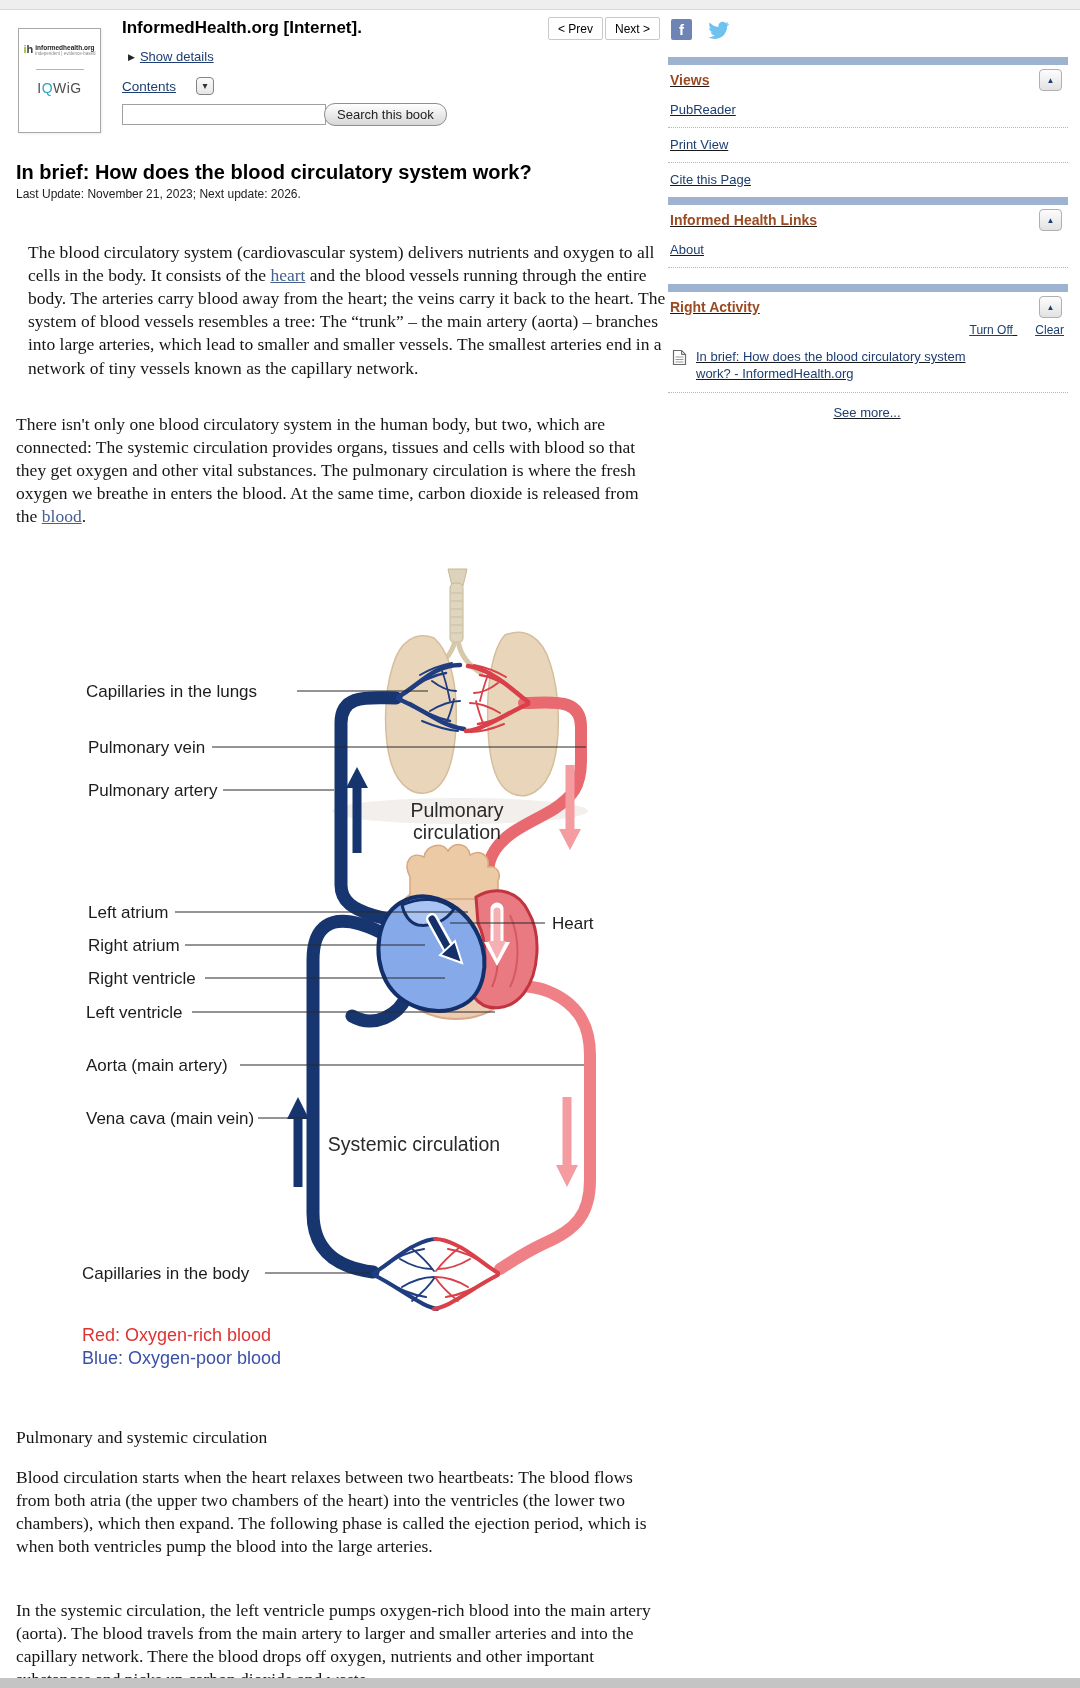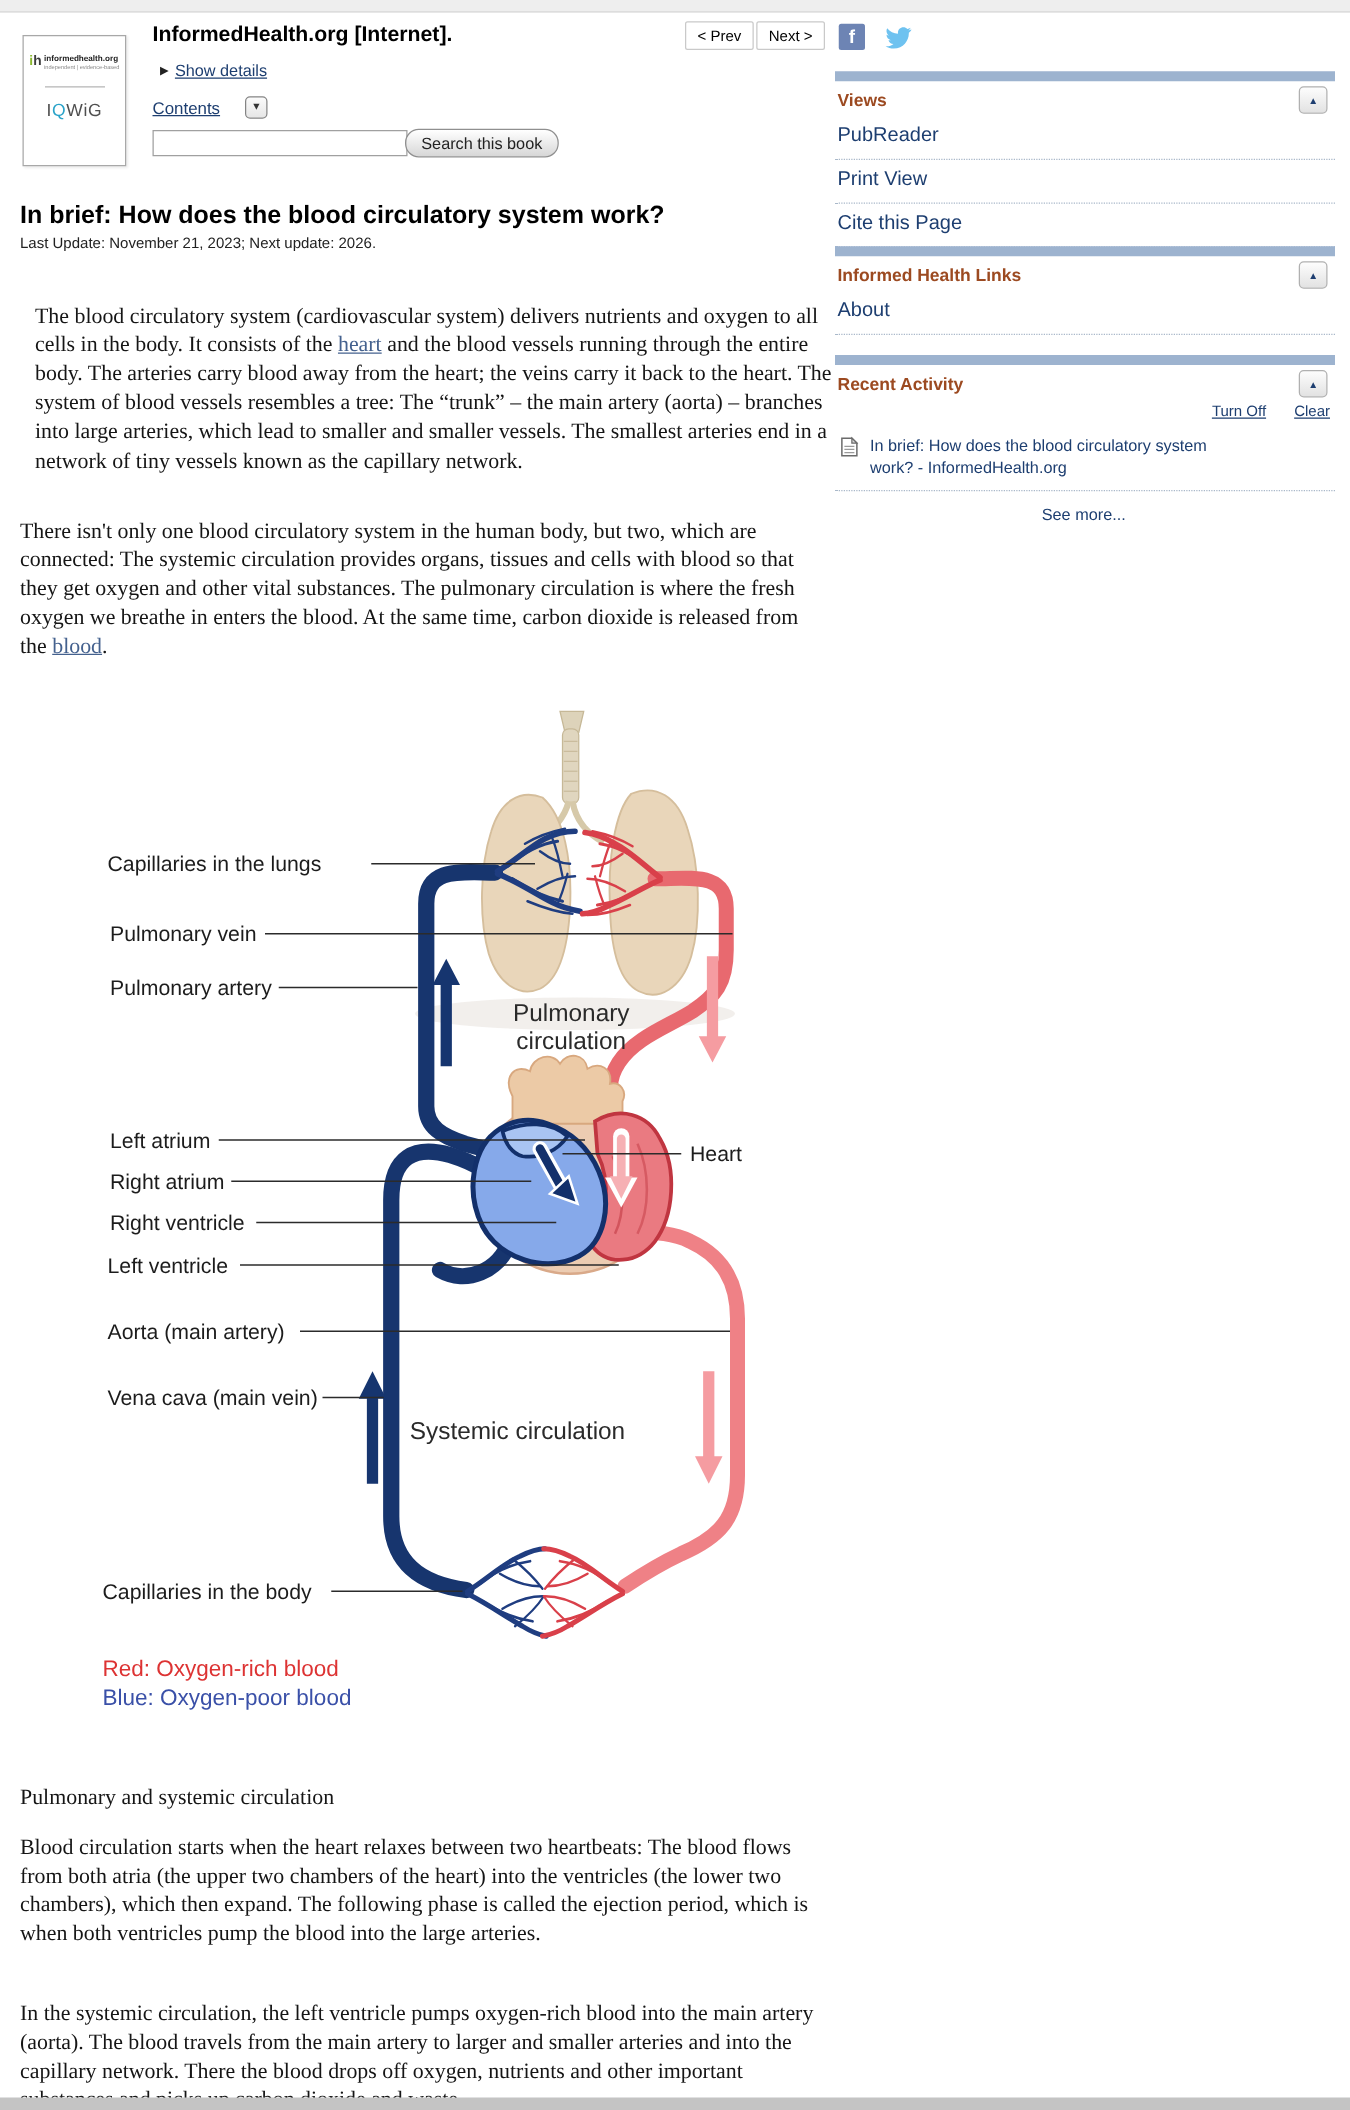"Views" .sidebar-sec { text-decoration: none -> underline }
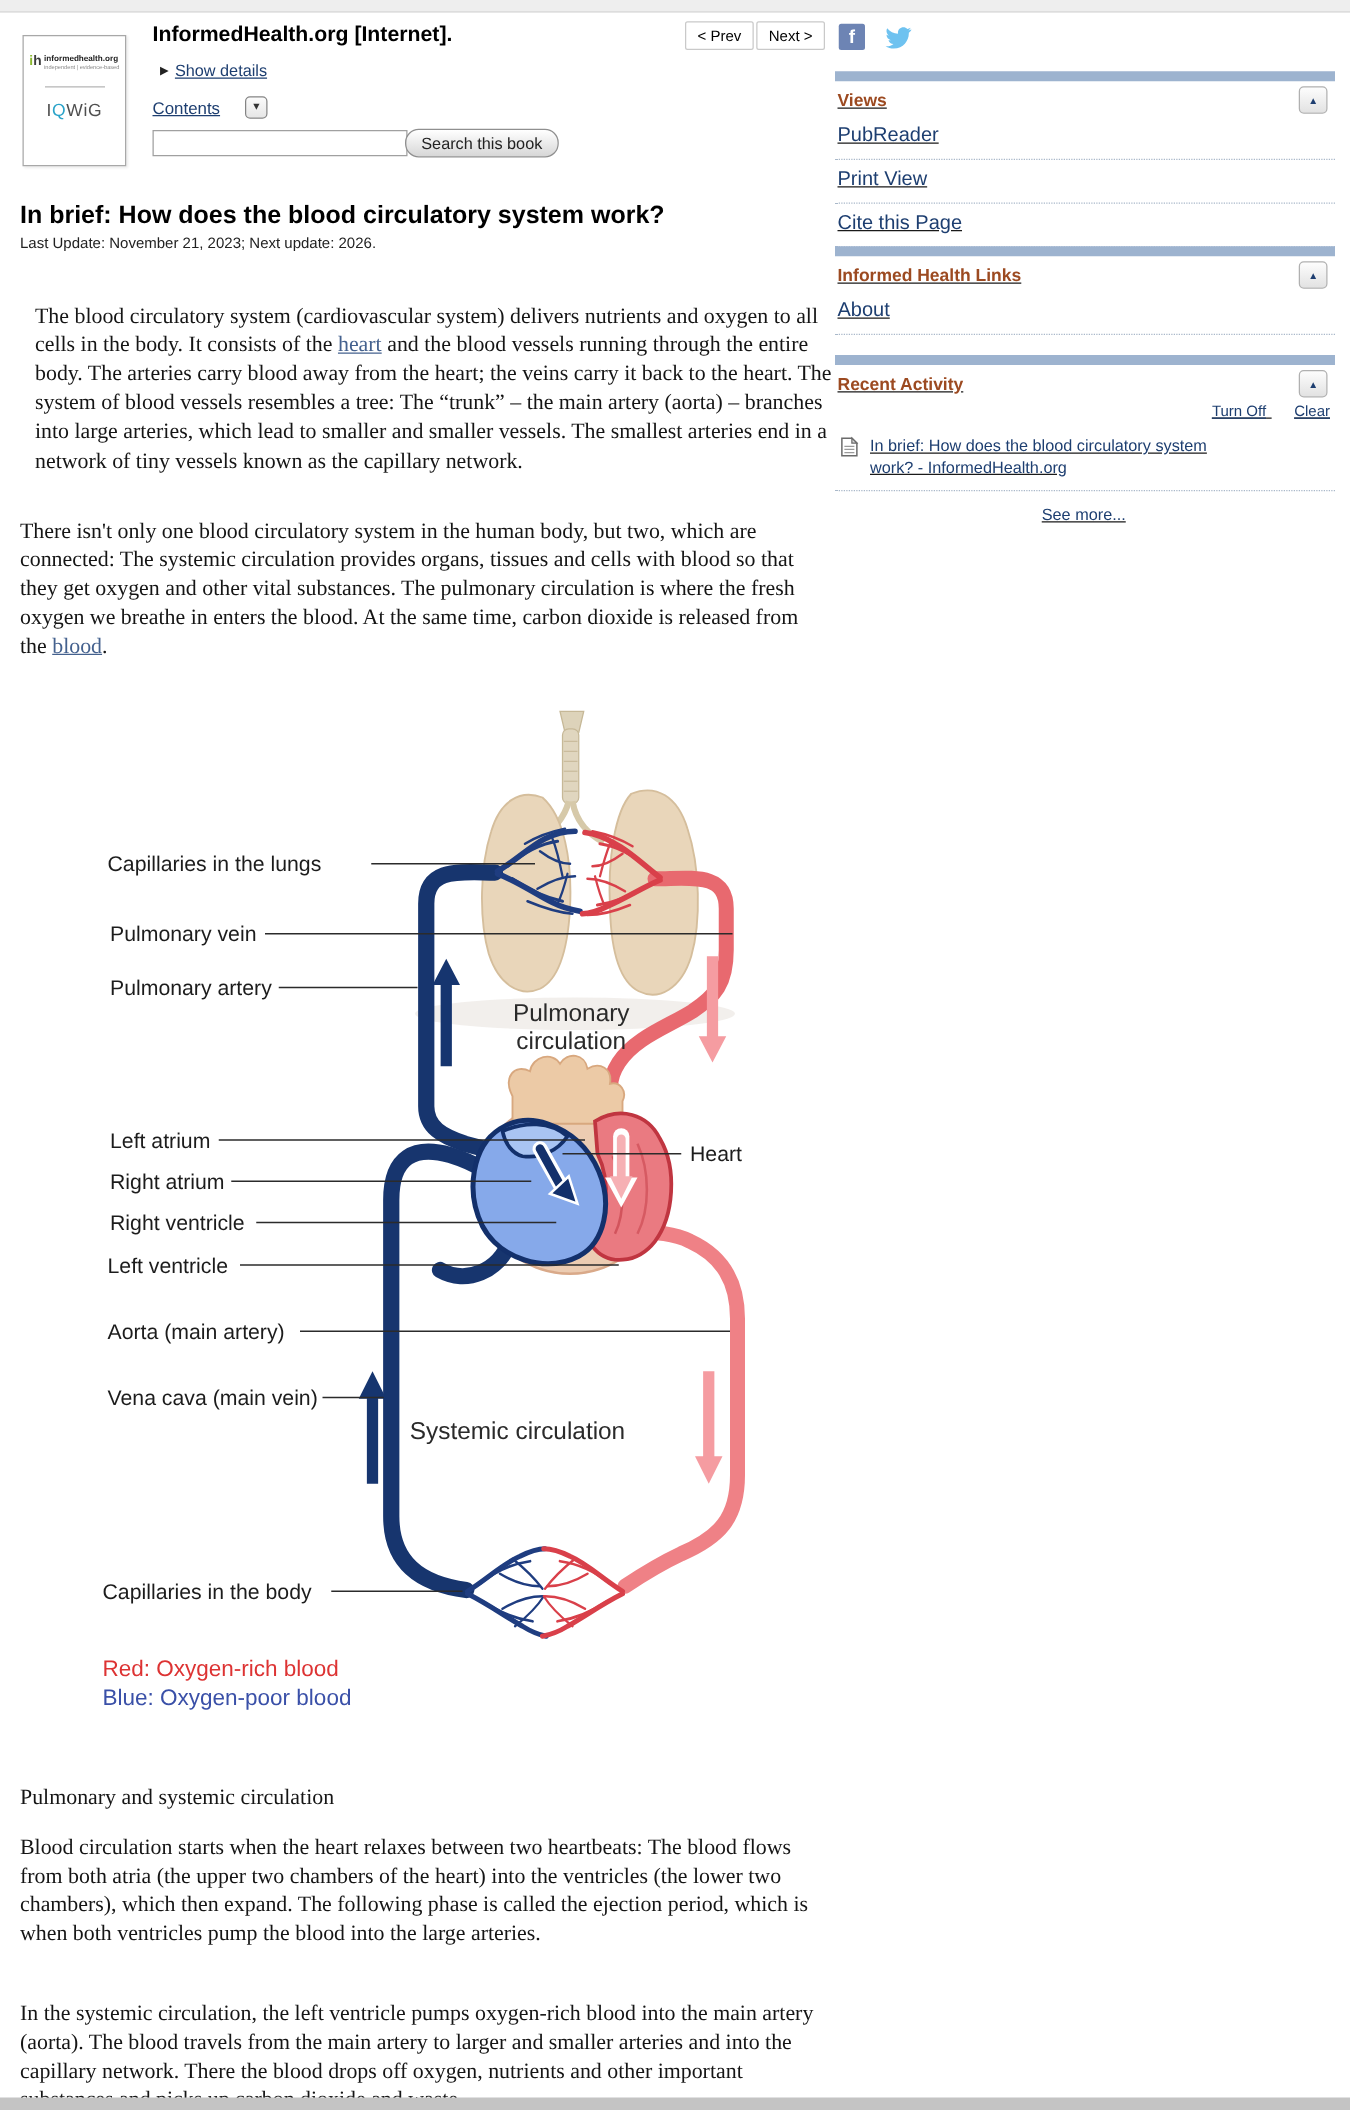"PubReader" .side-link-row a { font-size: 16px -> 13px }
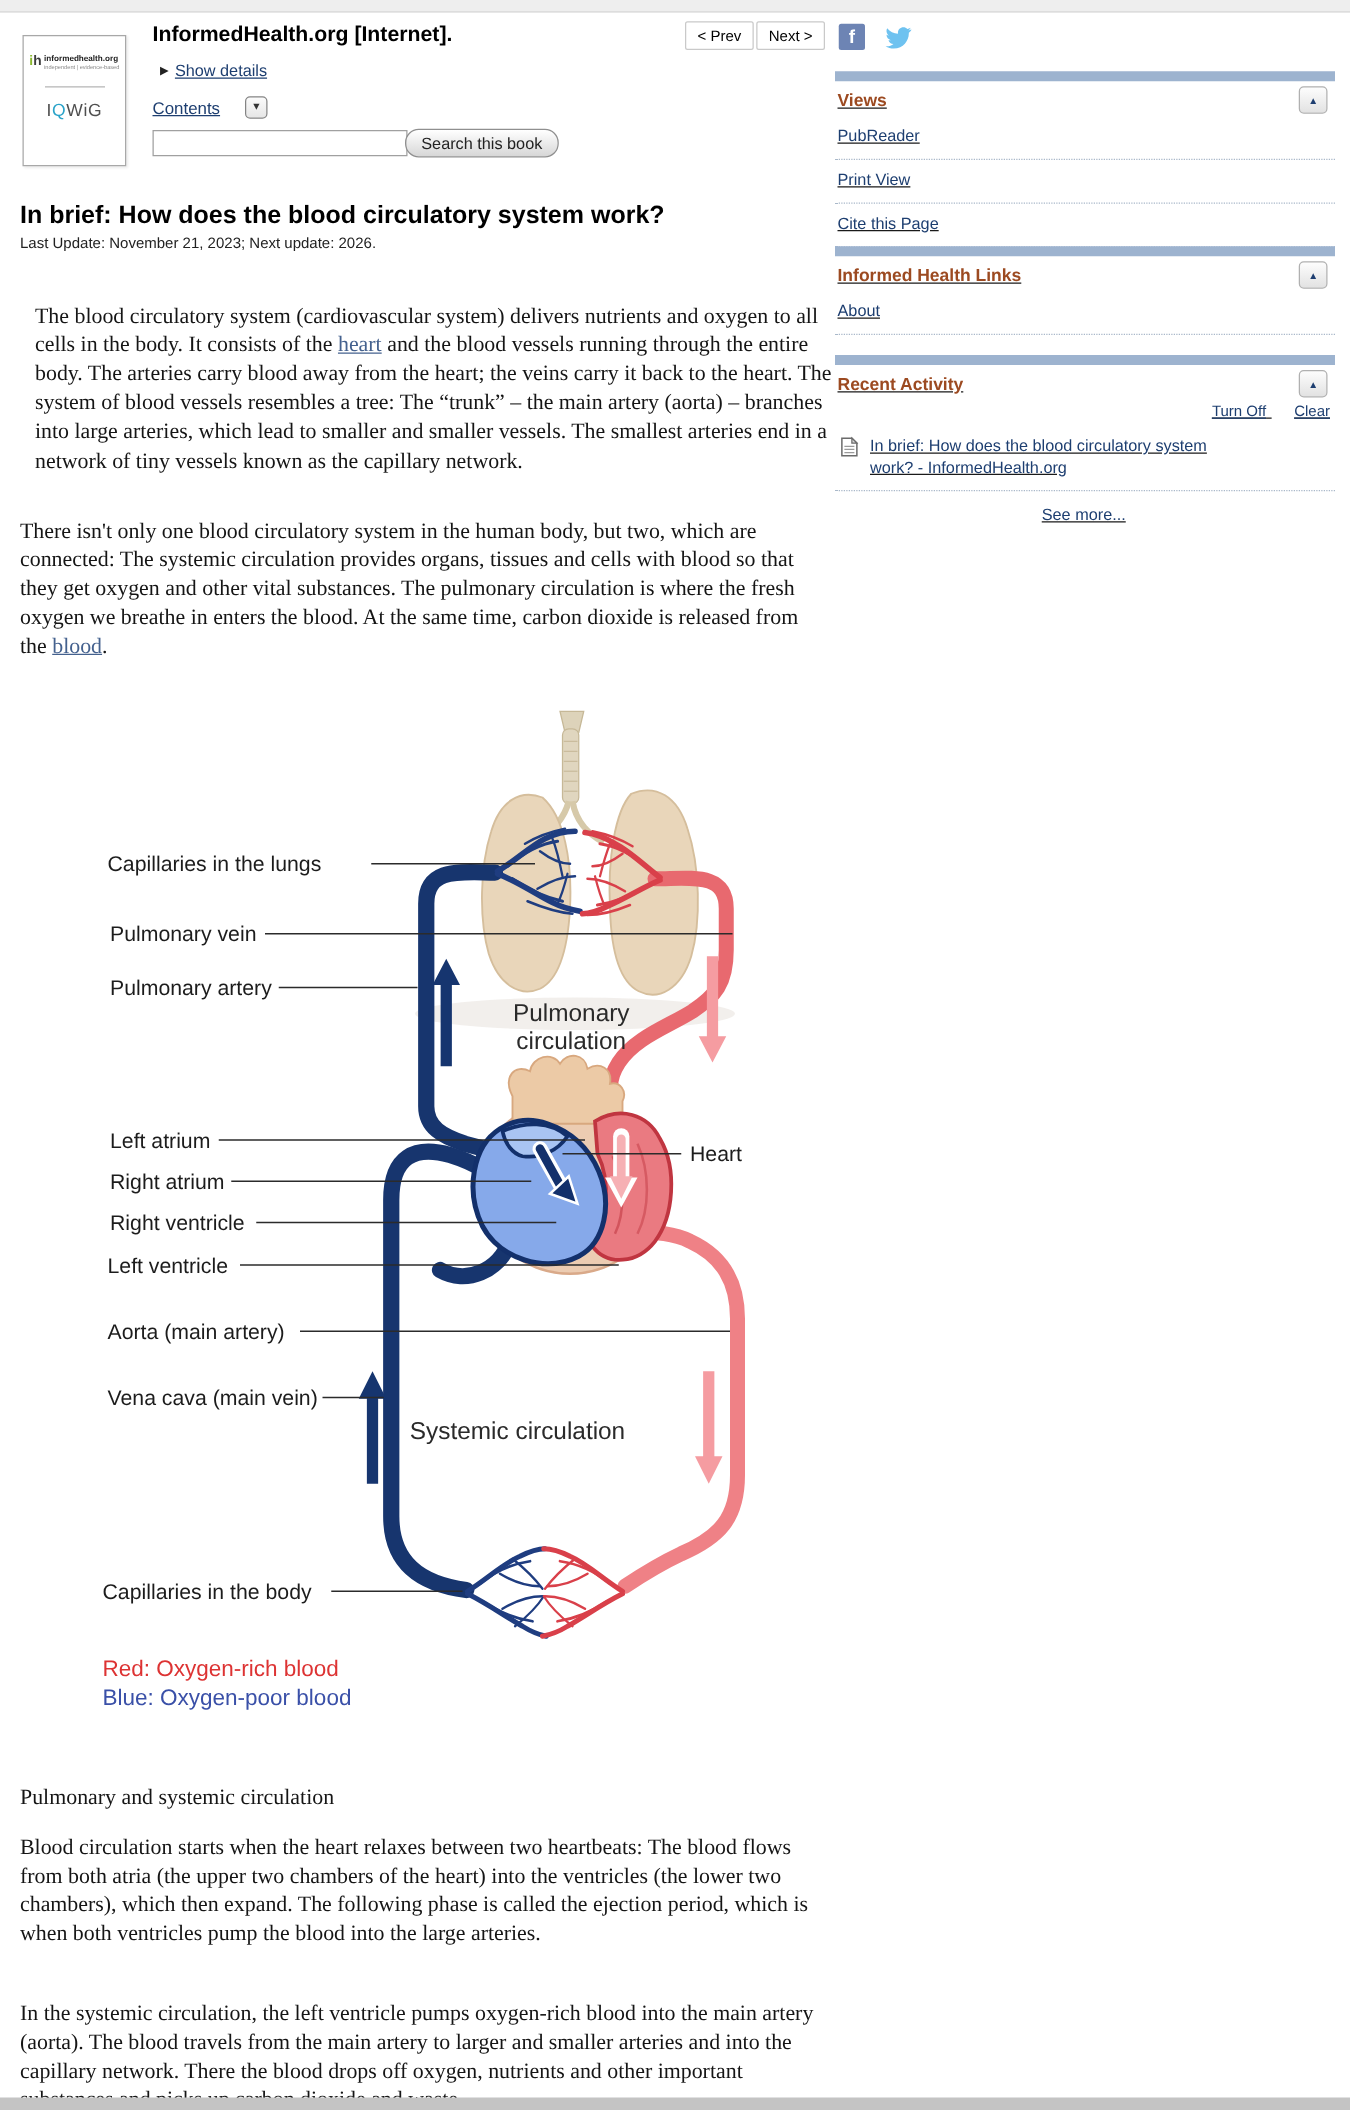"Recent Activity" span { text: Recent -> Right }
